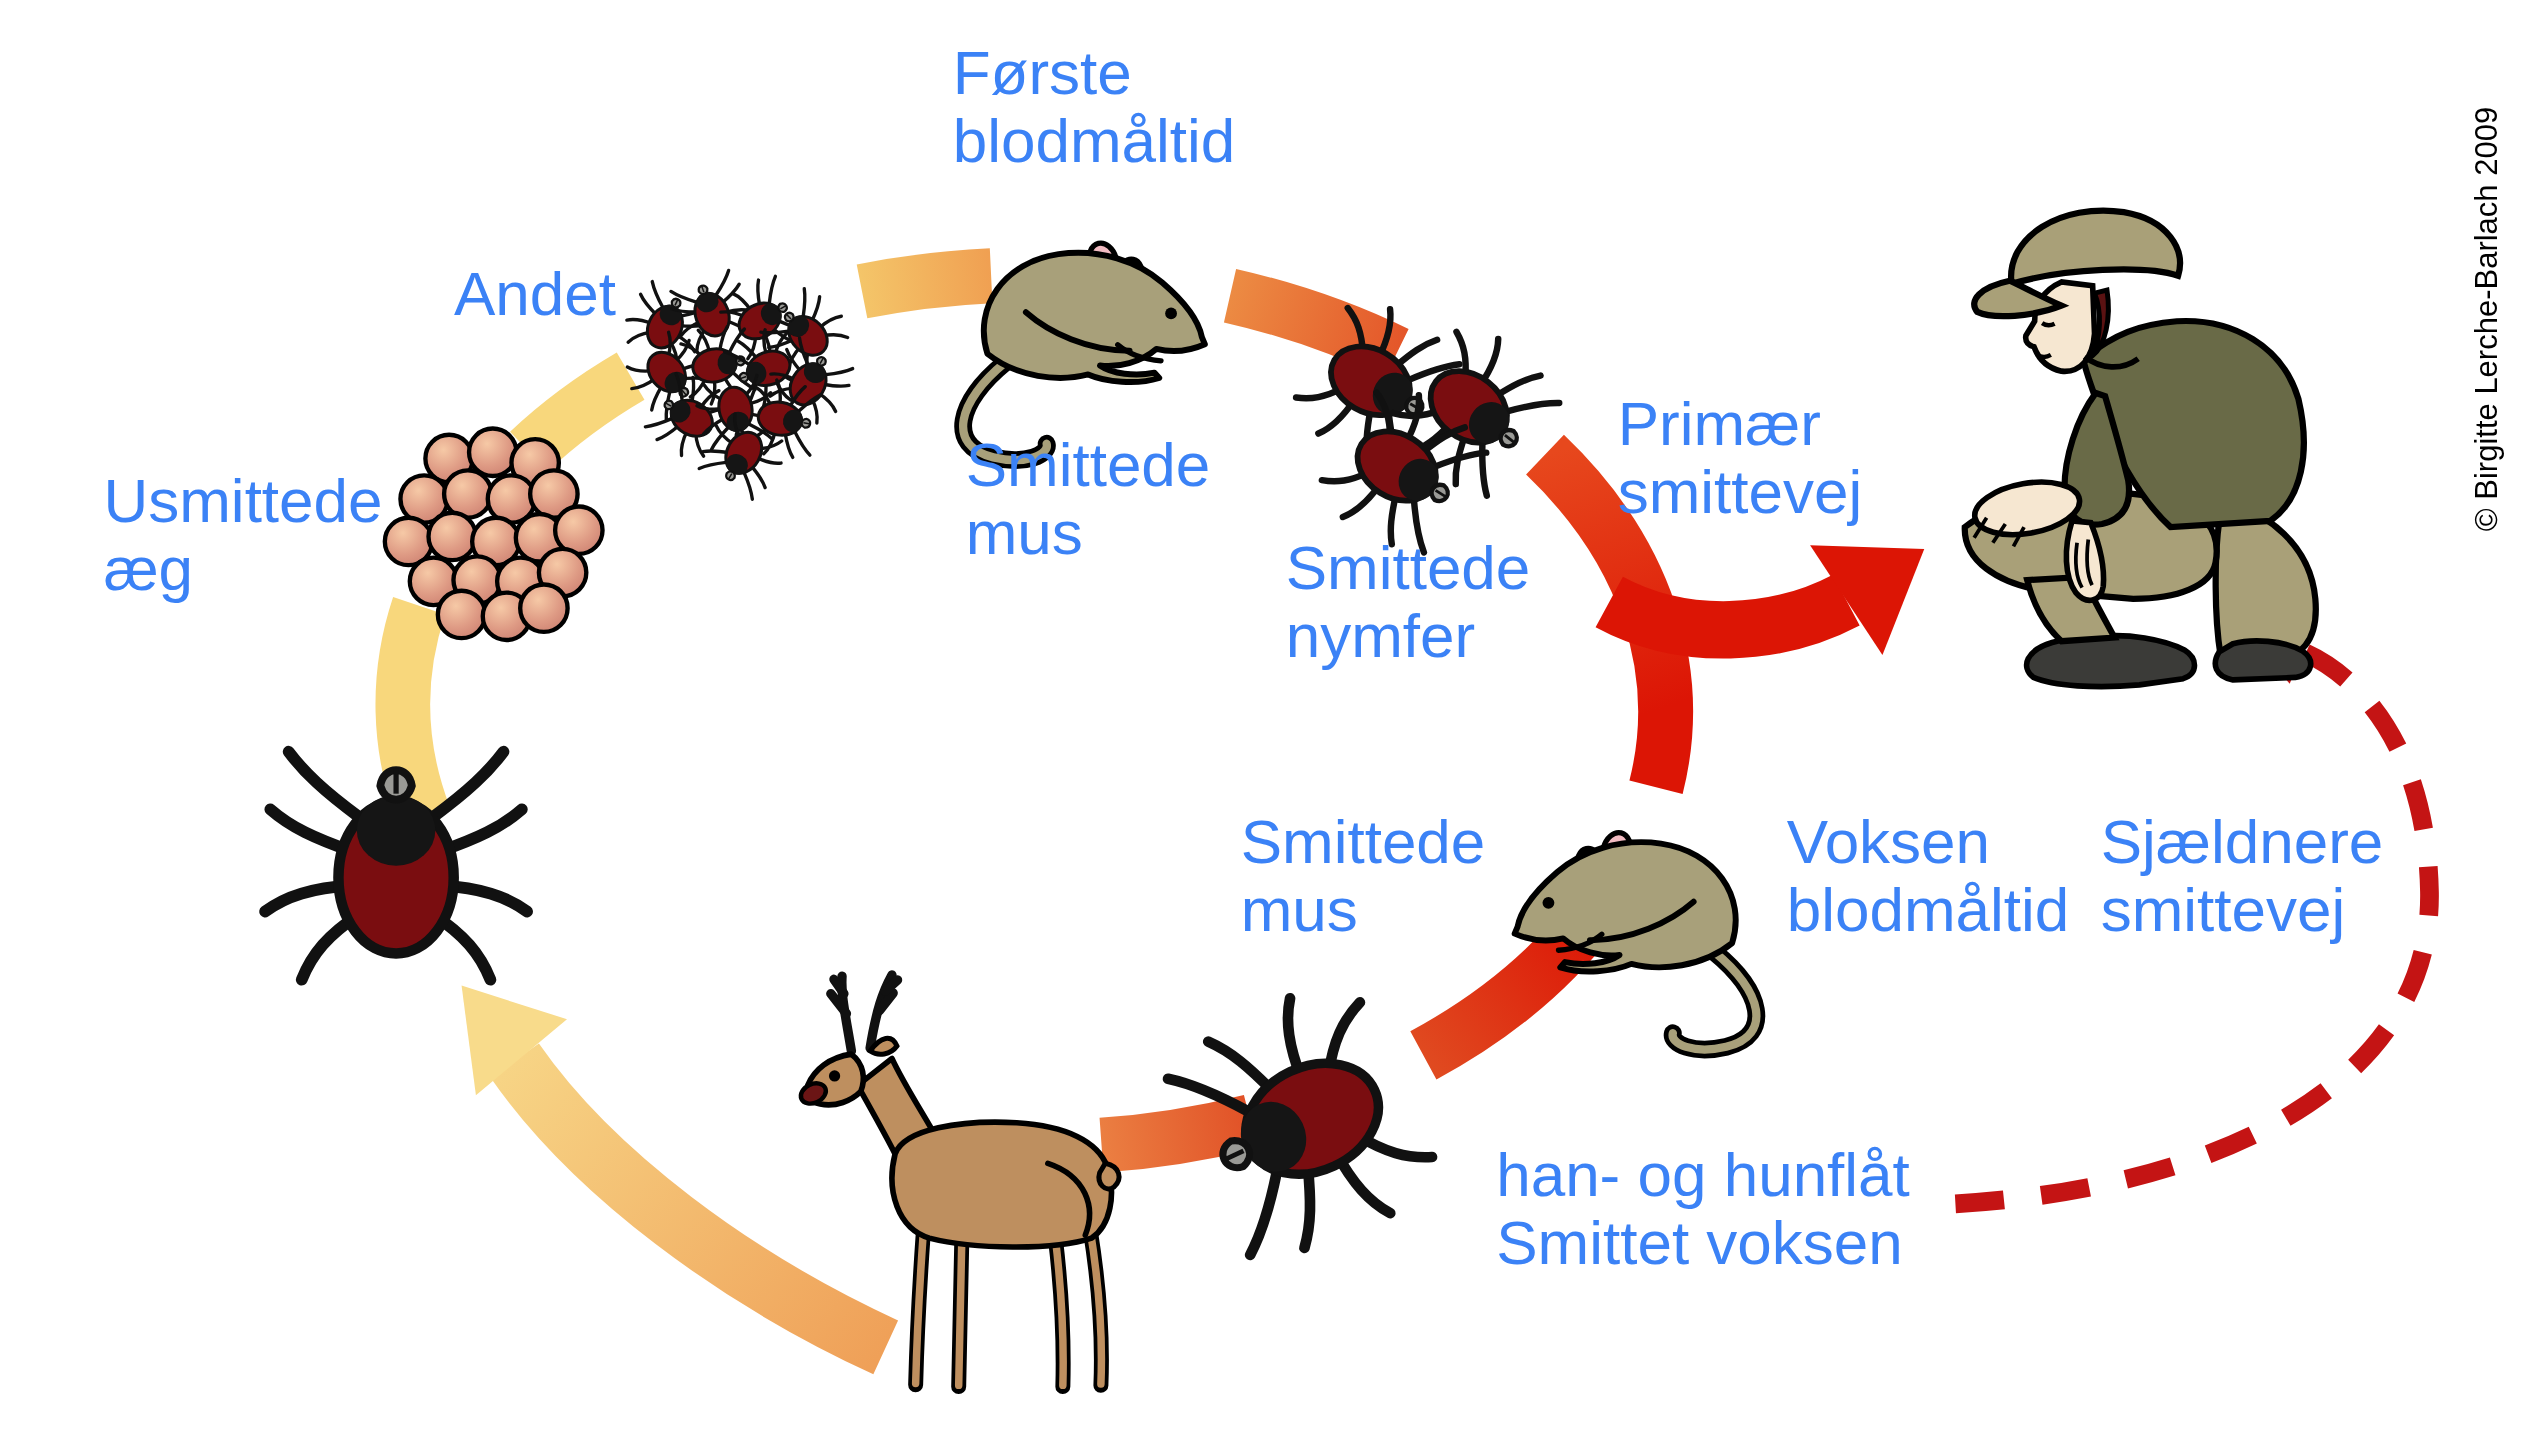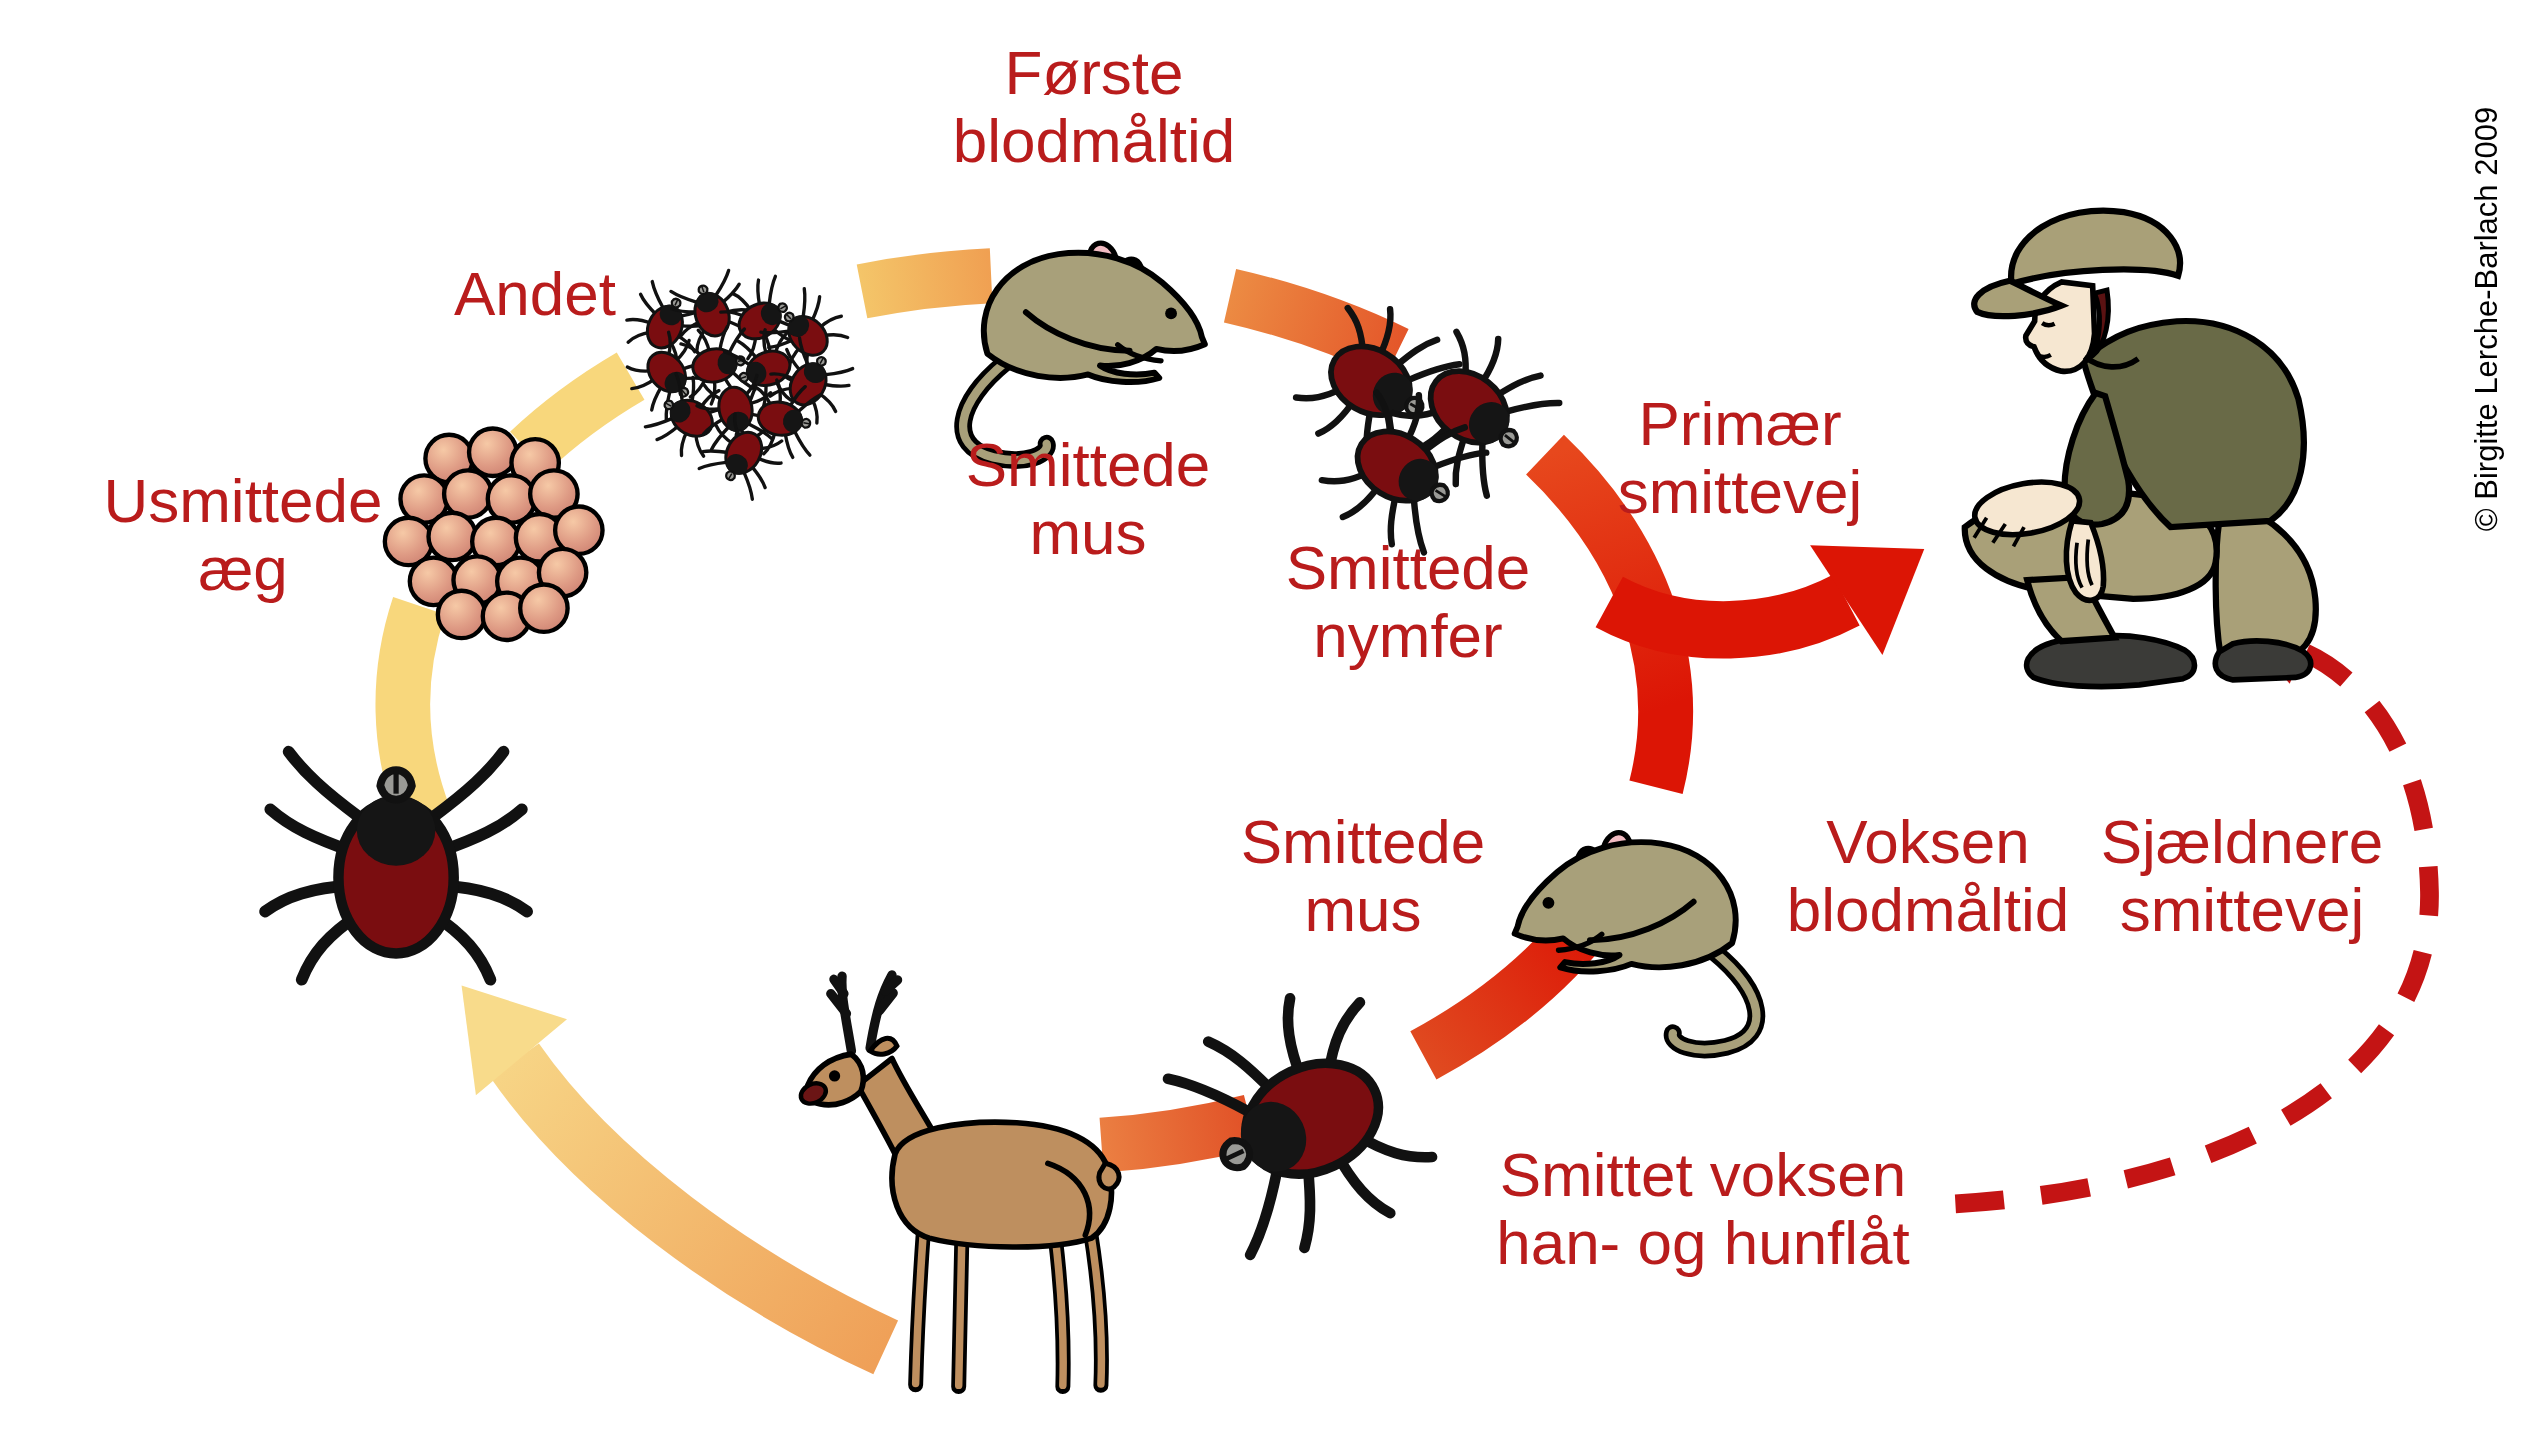"Første" .lbl { color: #b91c1c -> #3b82f6; text-align: center -> left }
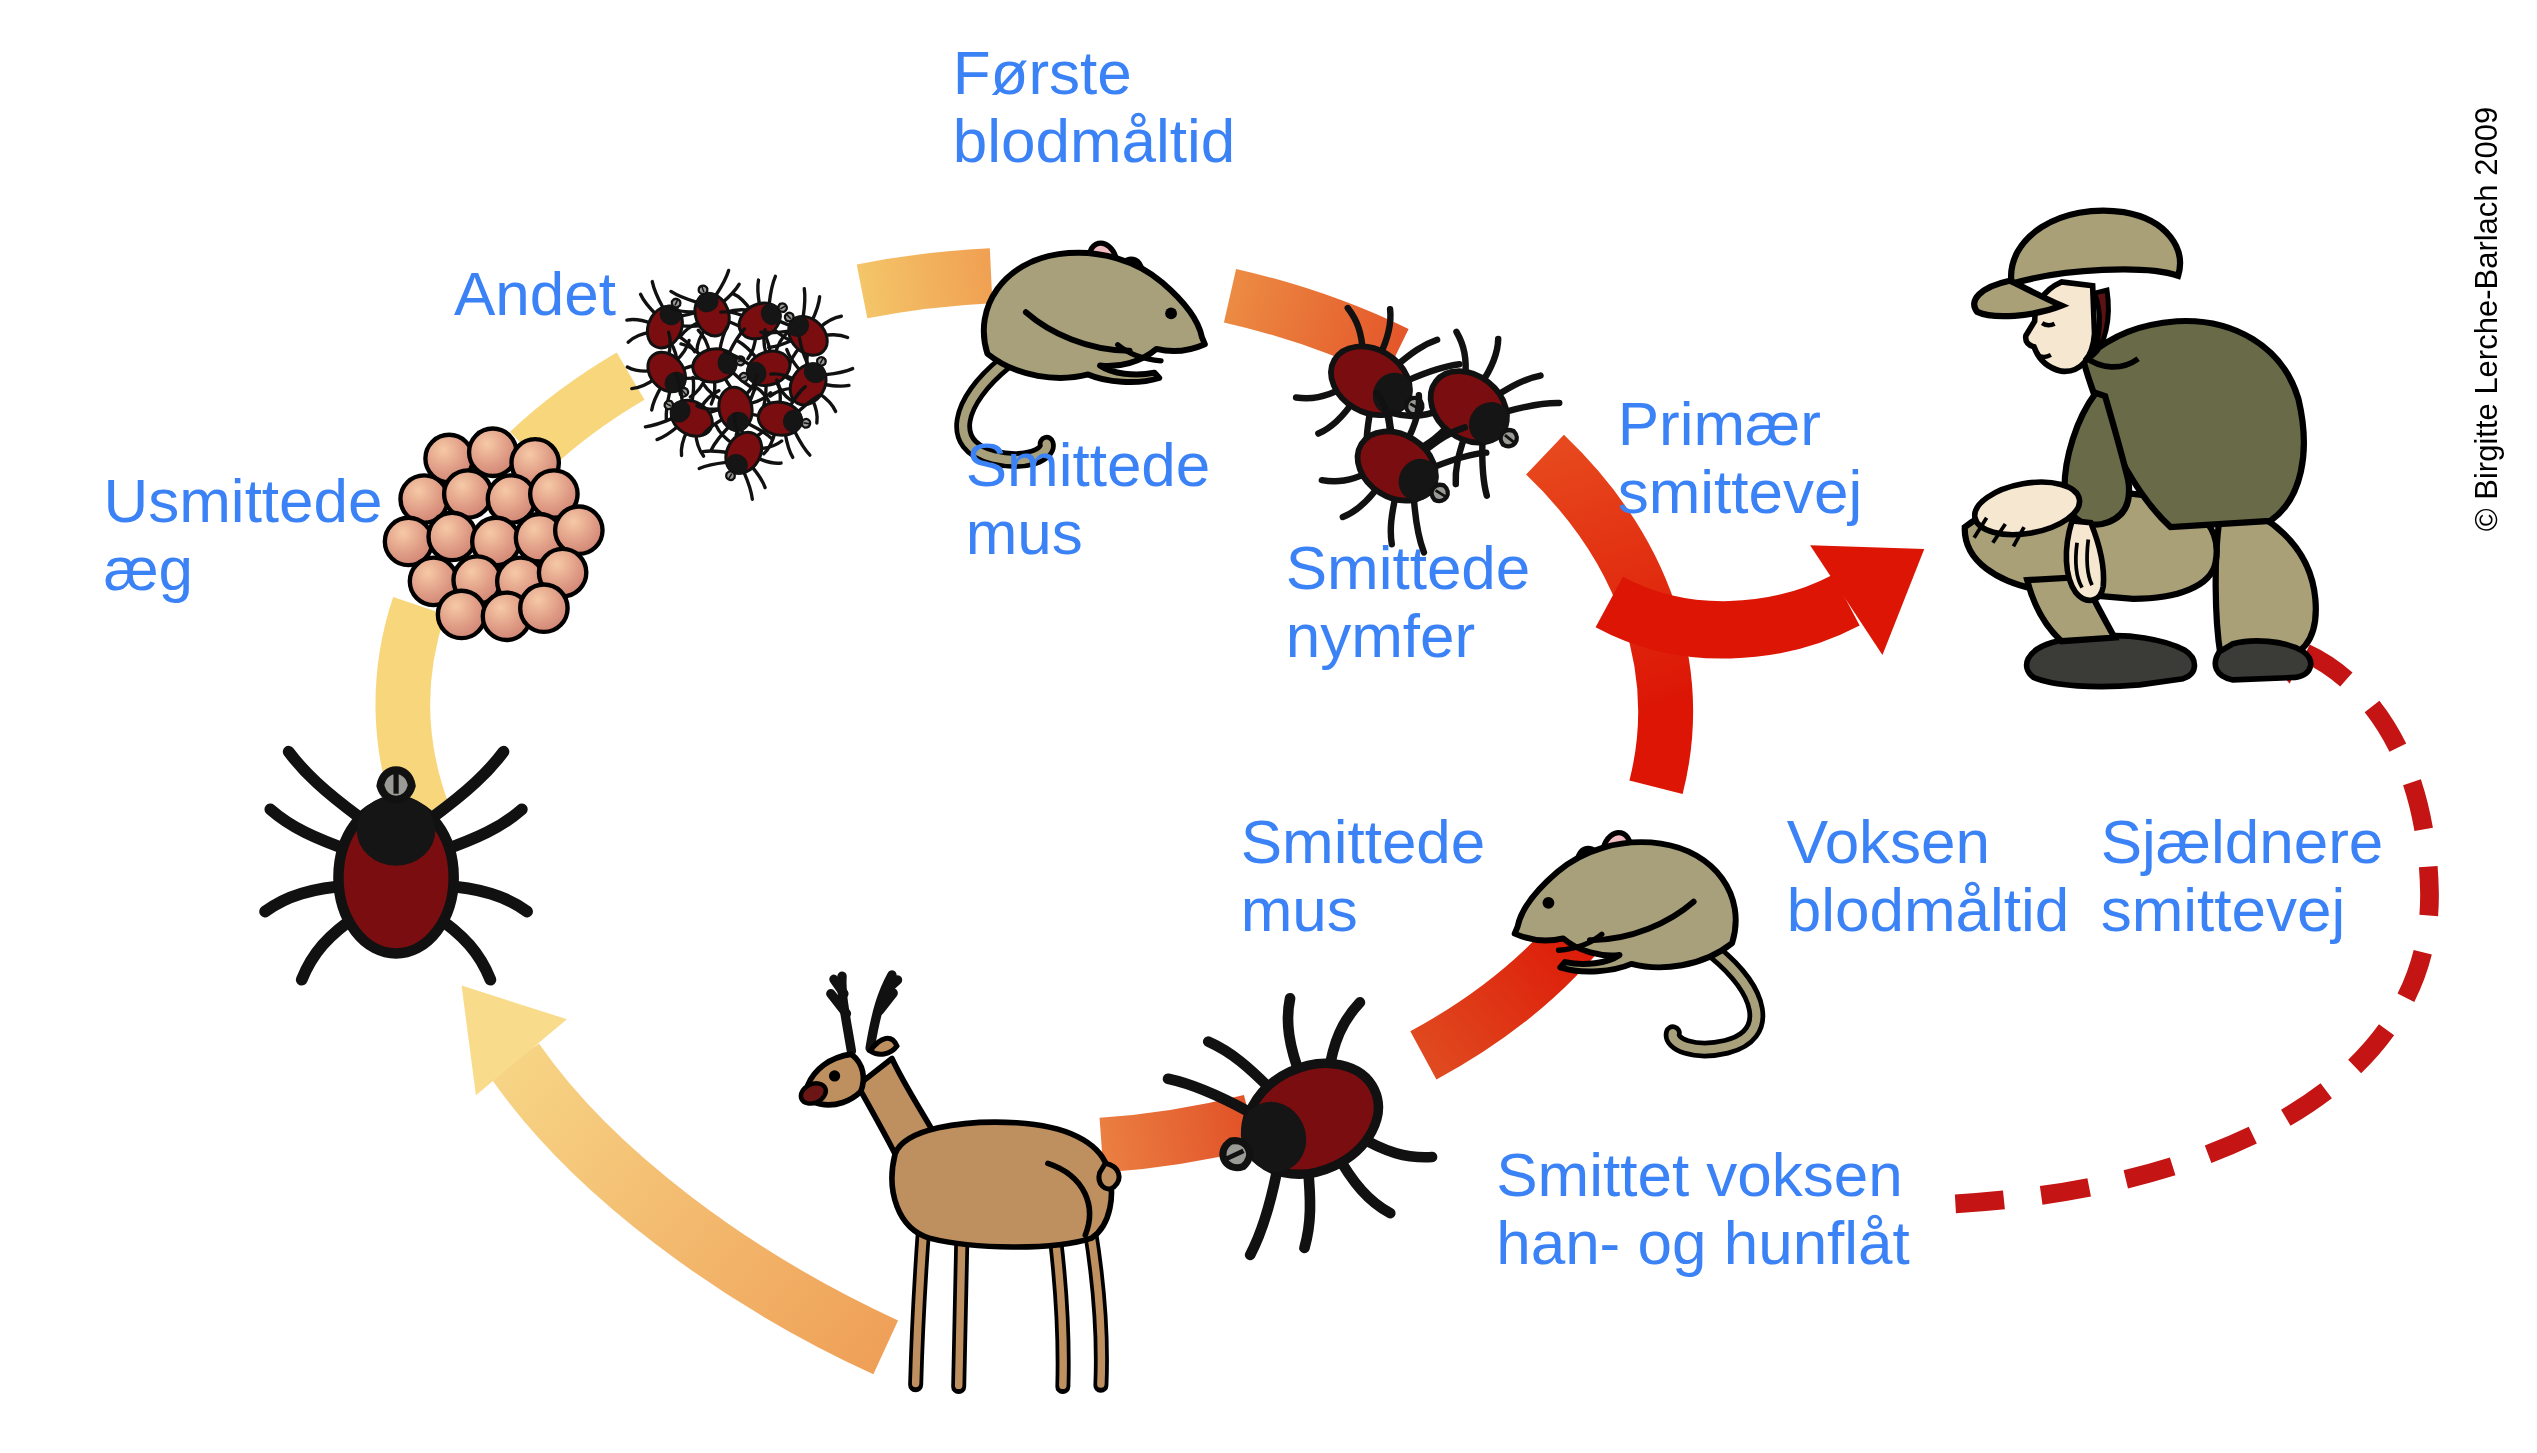"Smittet voksen" span { order: before "han- og hunflåt" -> after "han- og hunflåt" }
